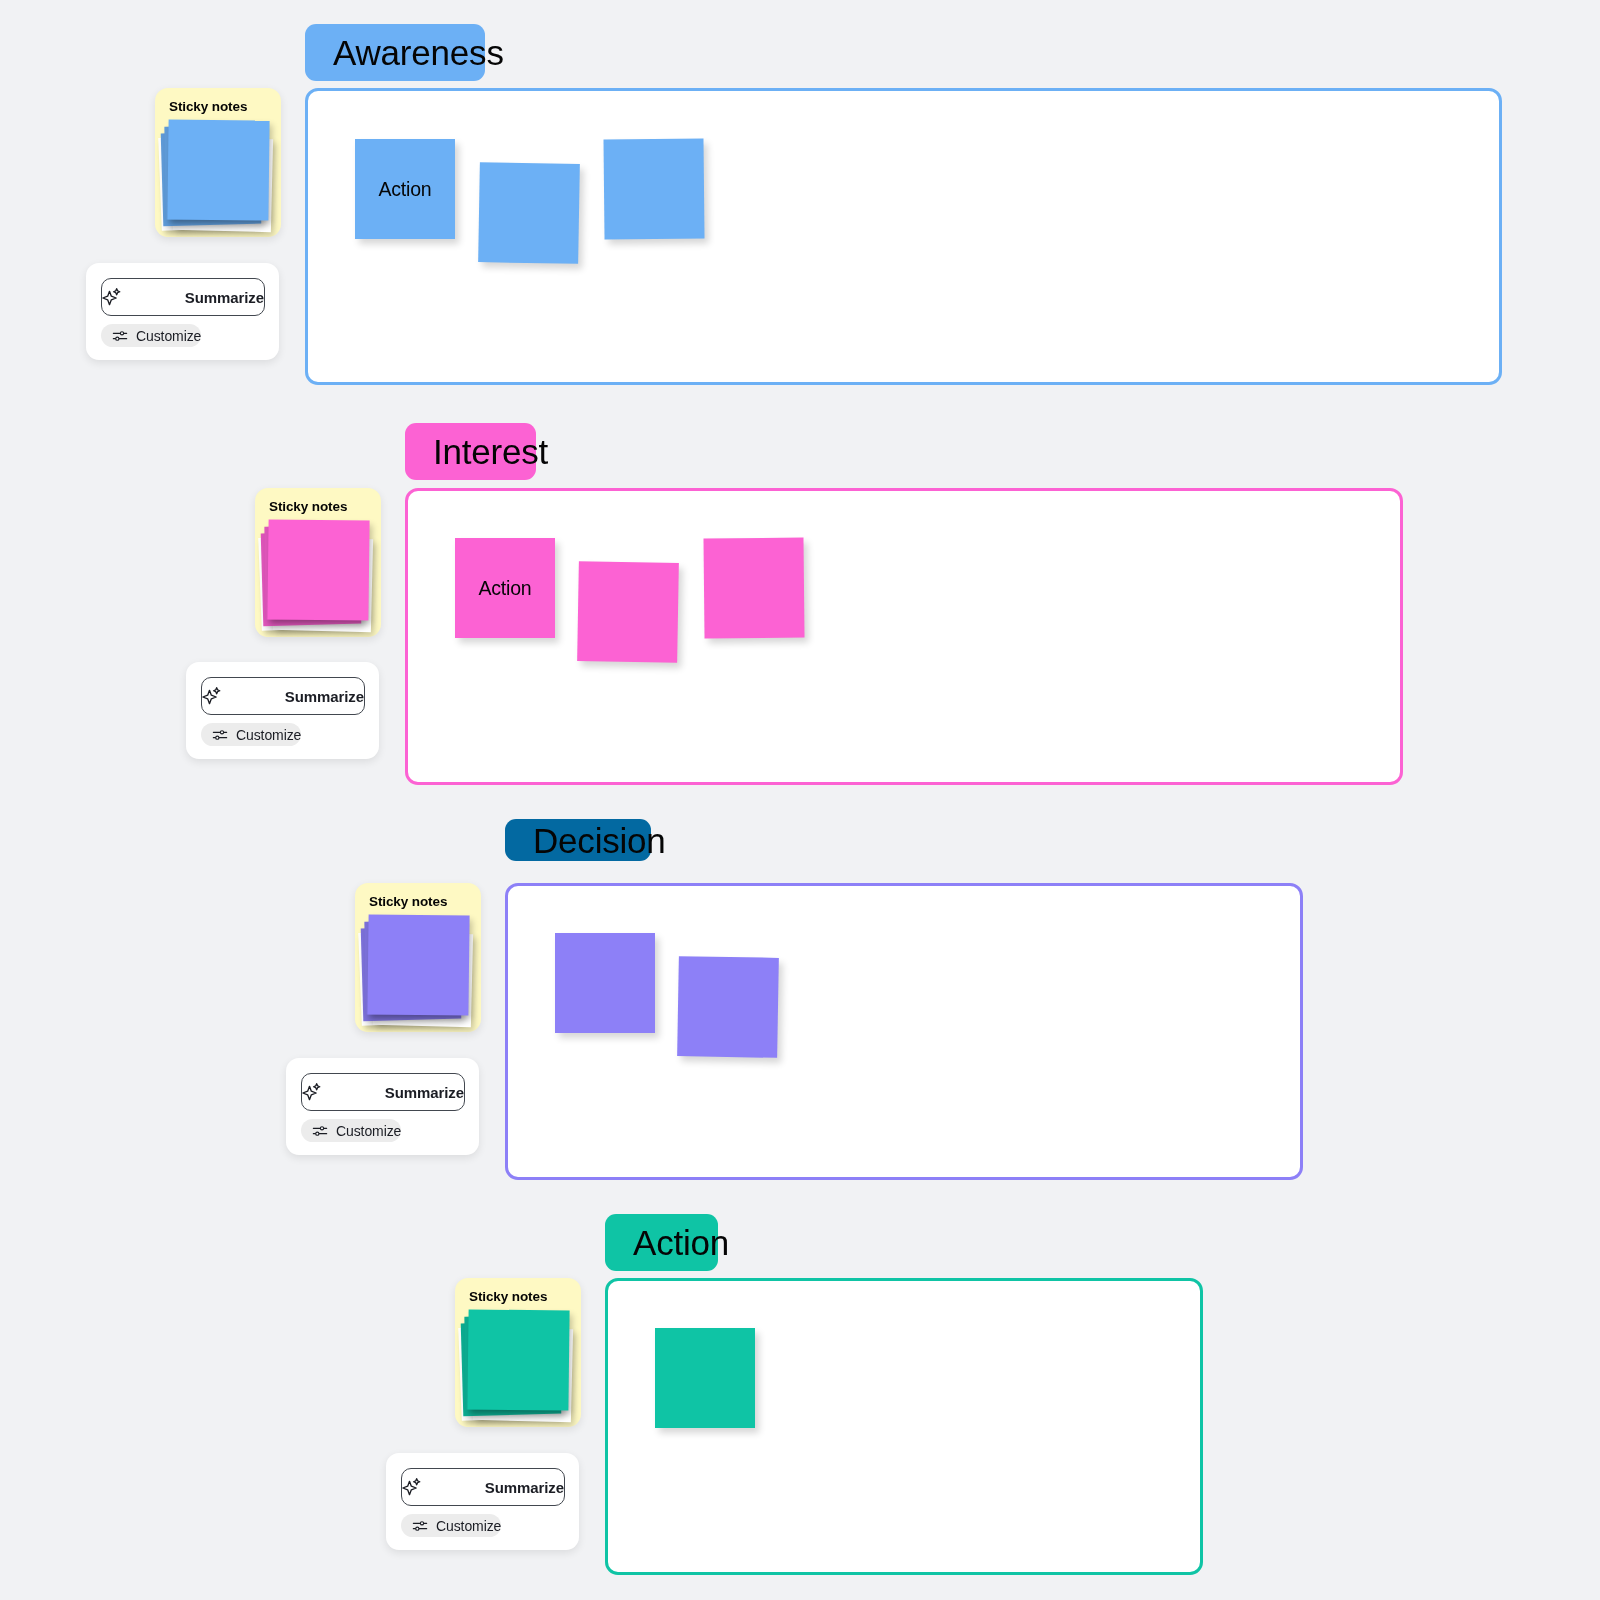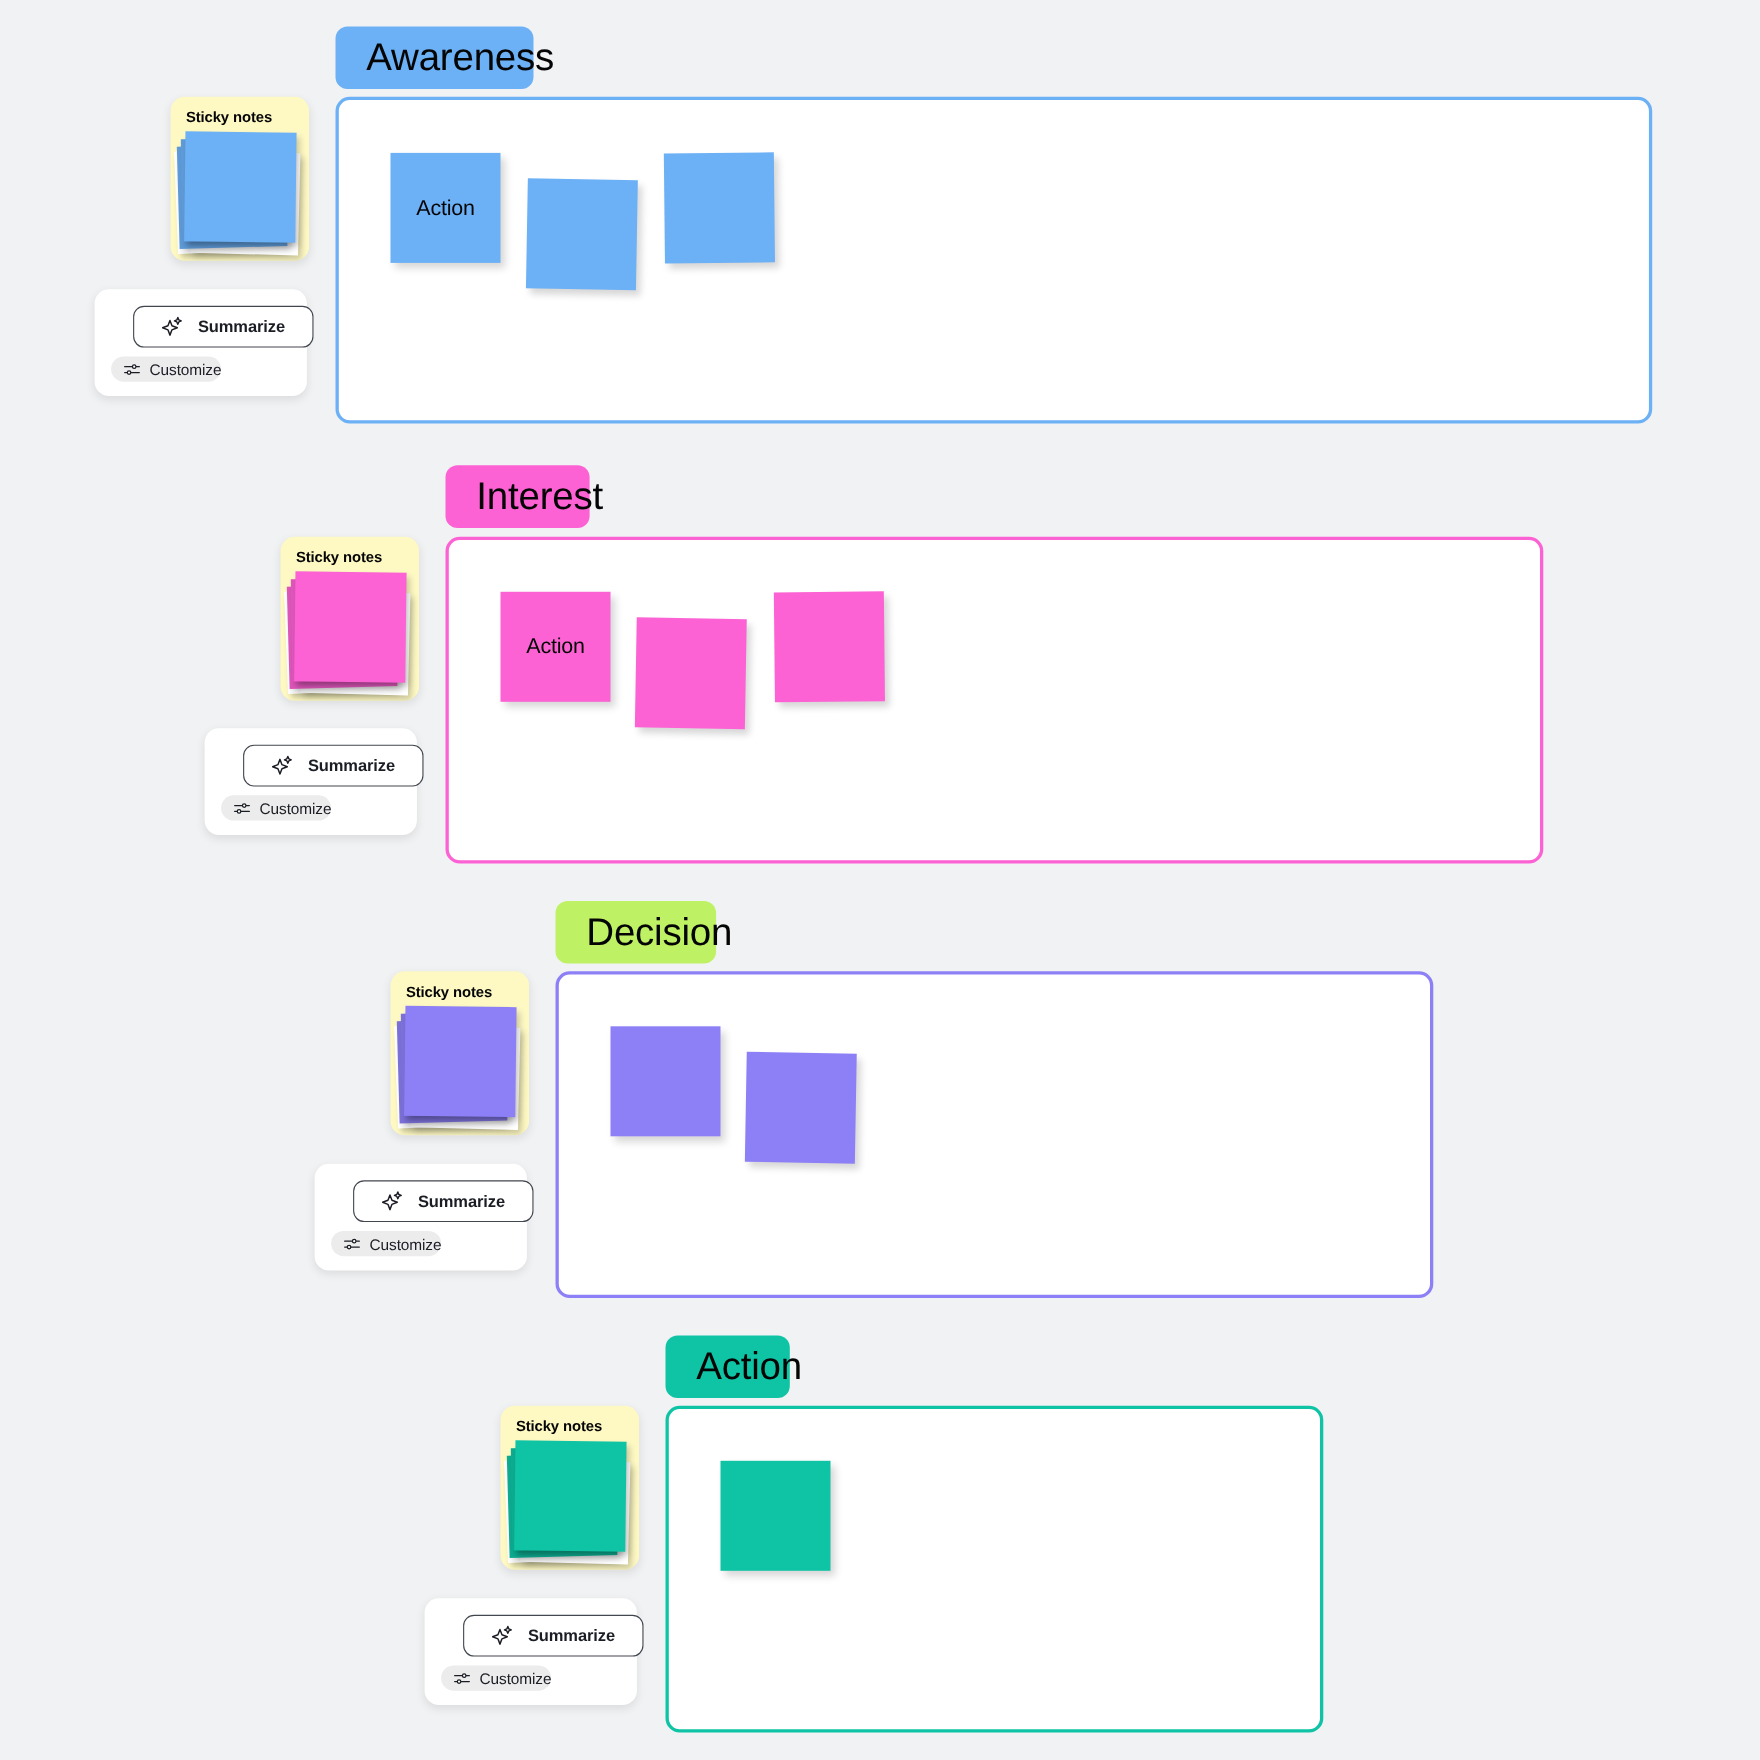"Summarize" .sumbtn { justify-content: center -> space-between; margin-left: 20px -> none }
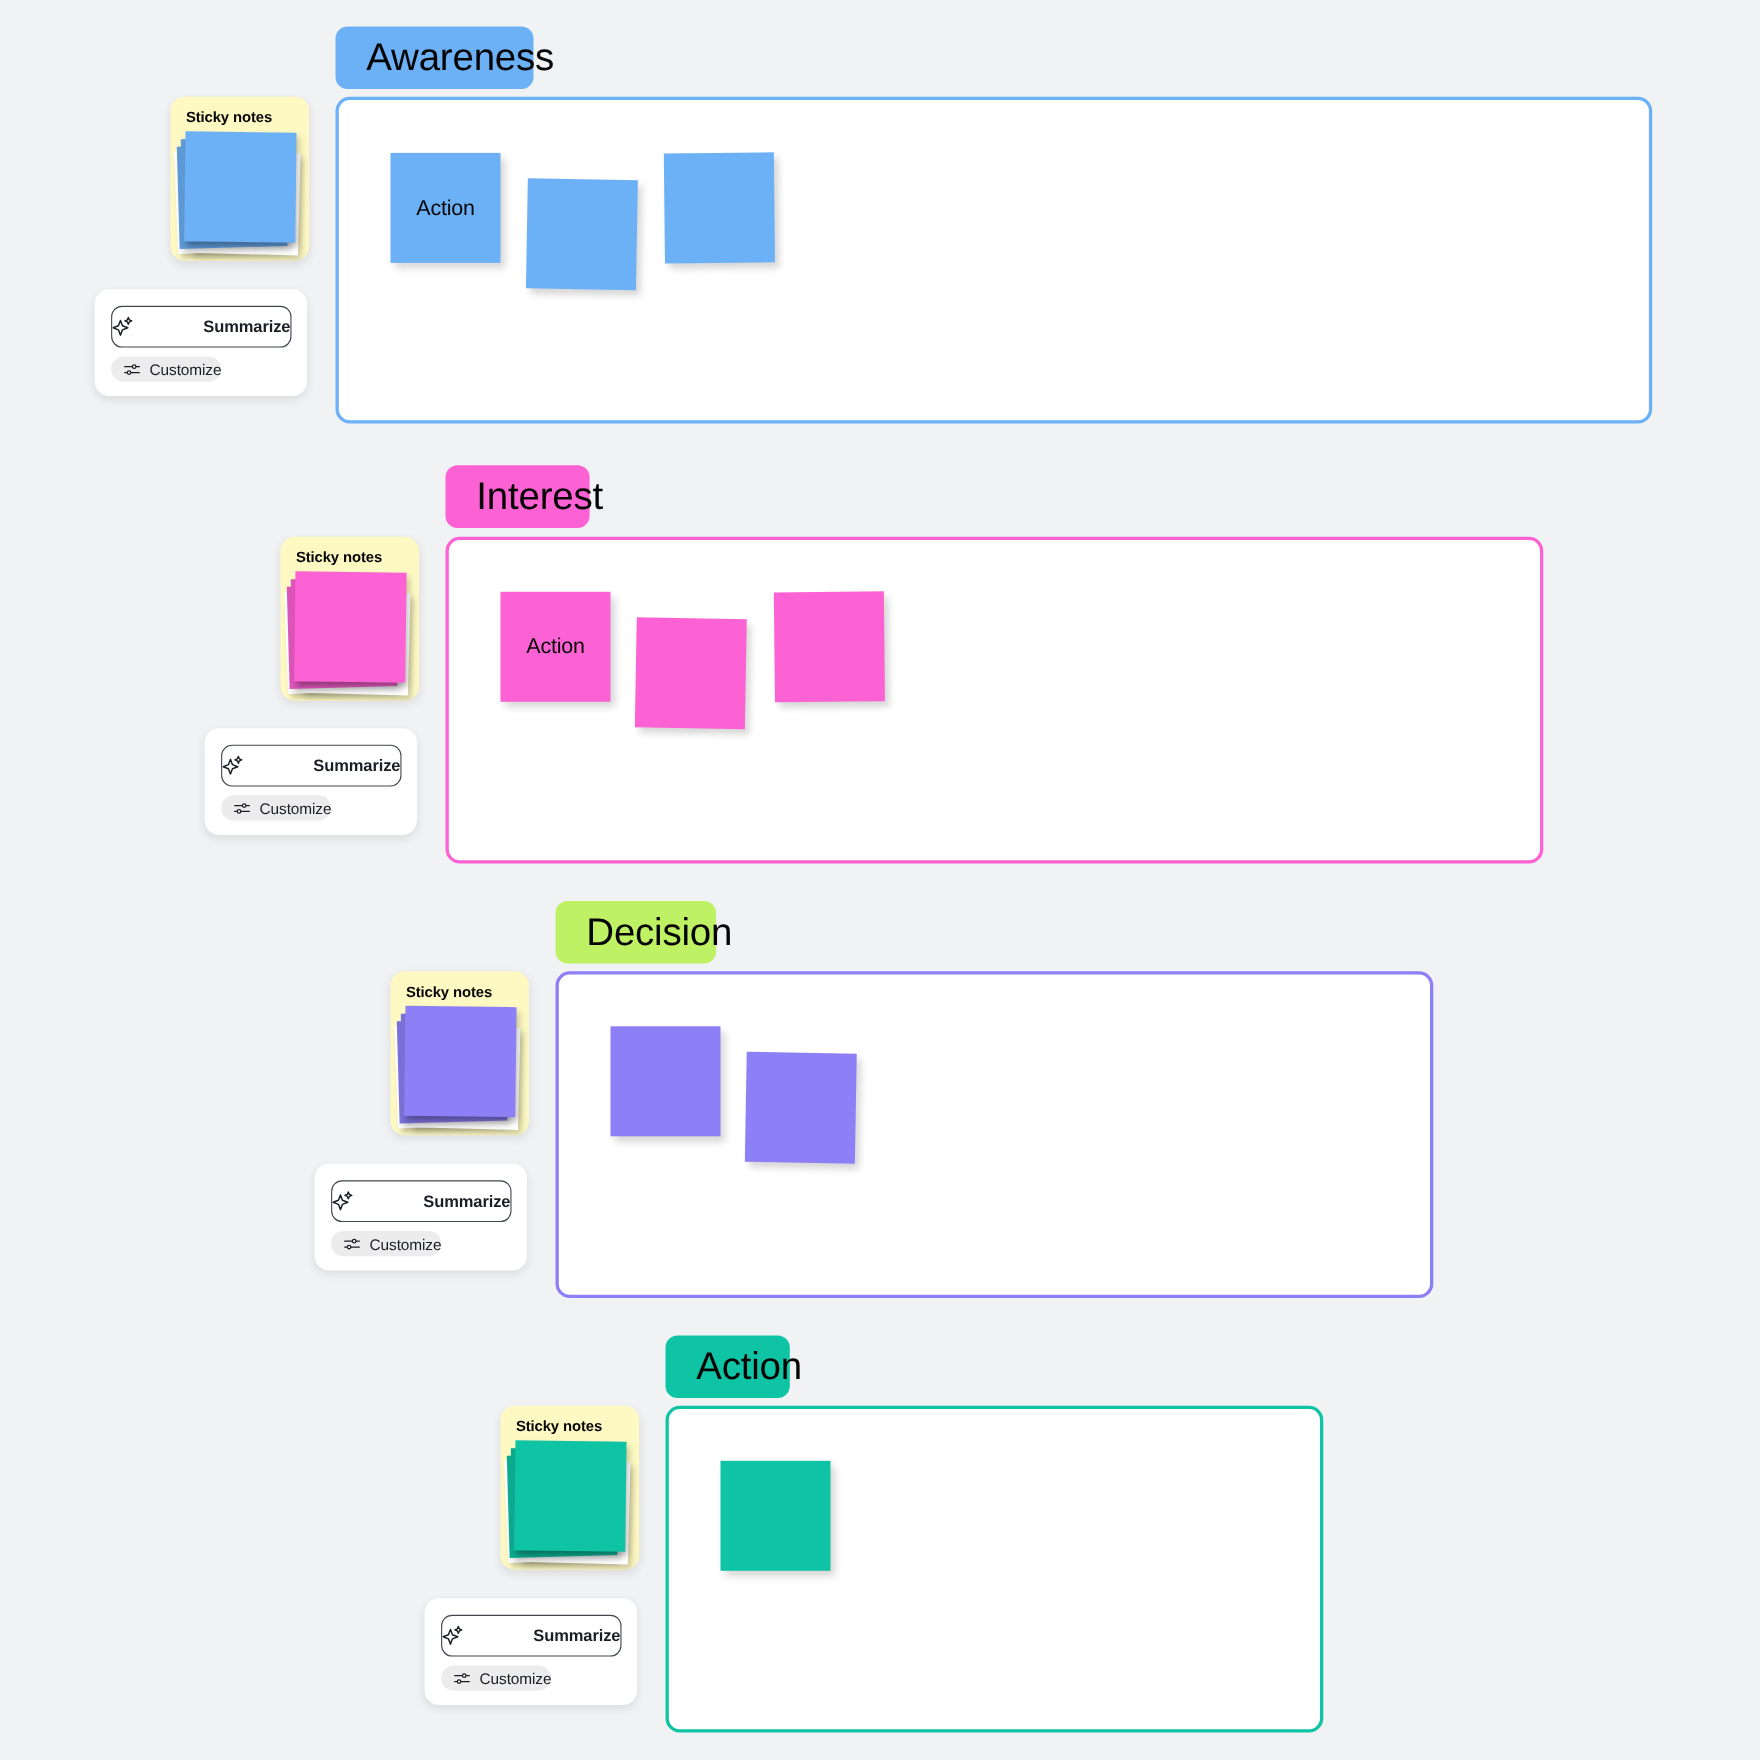"Decision" div.chip { background: #bef264 -> #0369a1; height: 57px -> 42px }
